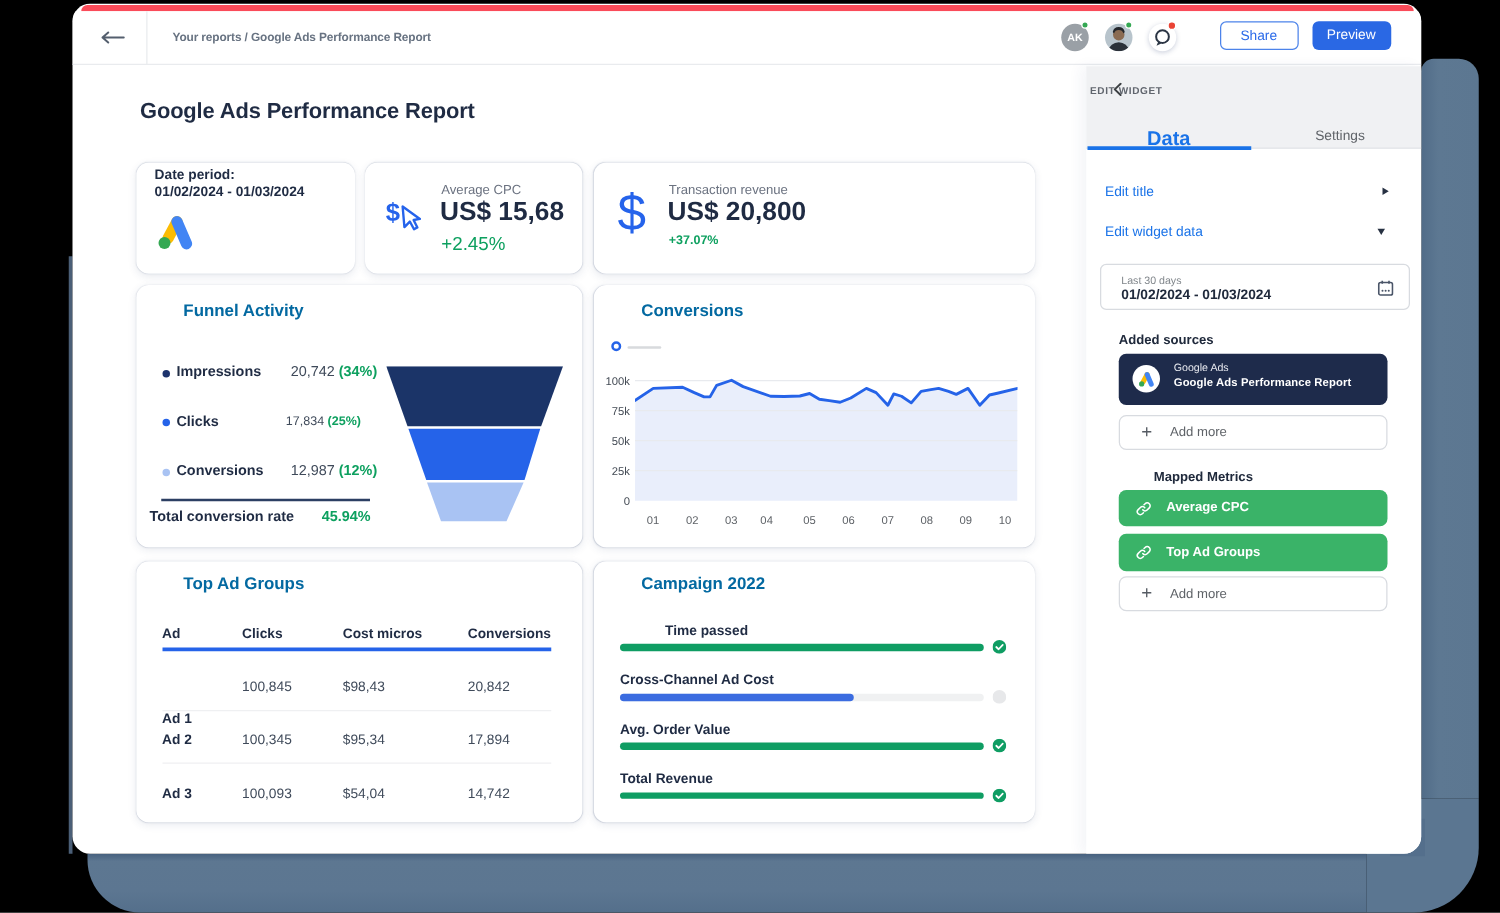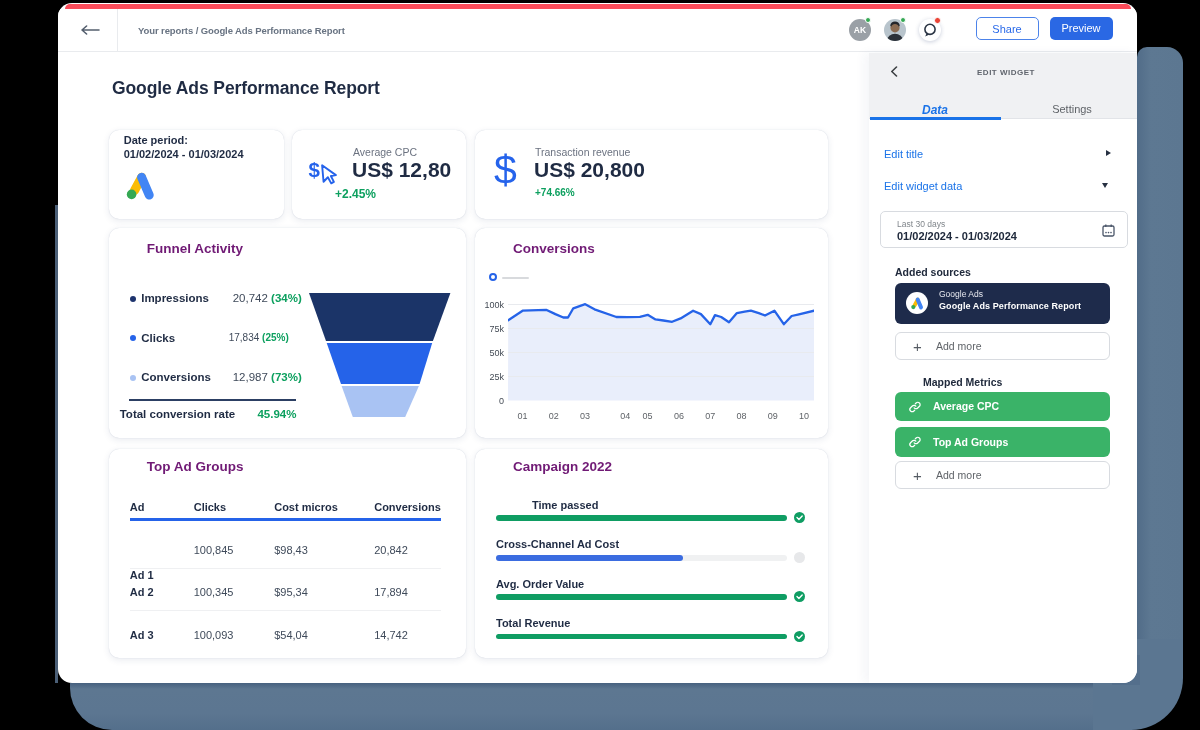"EDIT WIDGET" div.abs { text-align: center -> none }
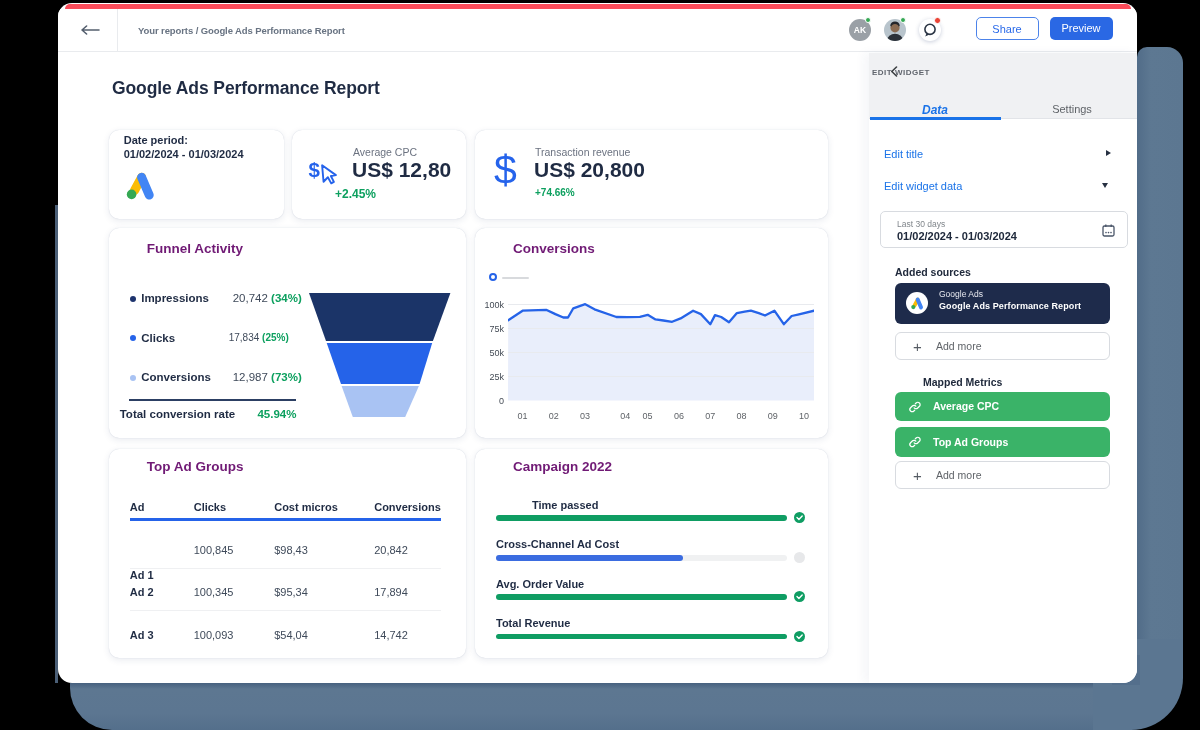"Data" div.abs { font-size: 12px -> 16px; font-style: italic -> none }
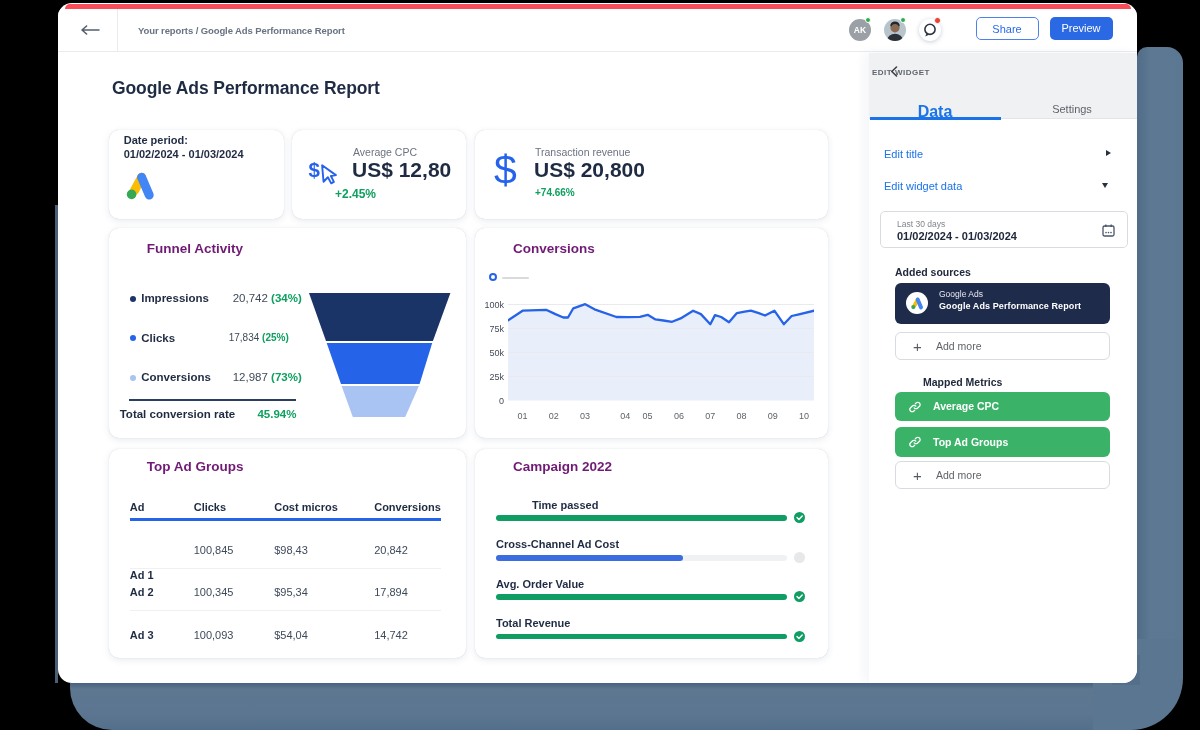"US$ 12,80" div.abs { text: 12,80 -> 15,68 }
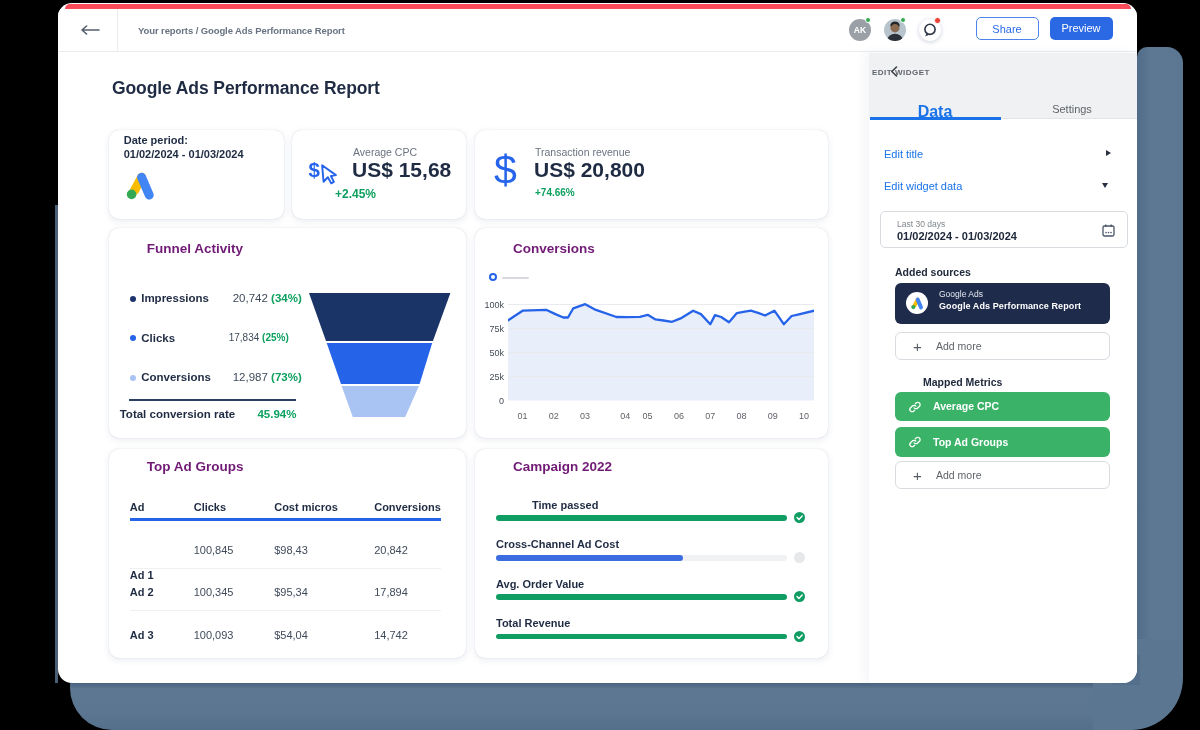"+2.45%" div.abs { font-size: 12px -> 15px; font-weight: bold -> normal; left: 43px -> 61px }
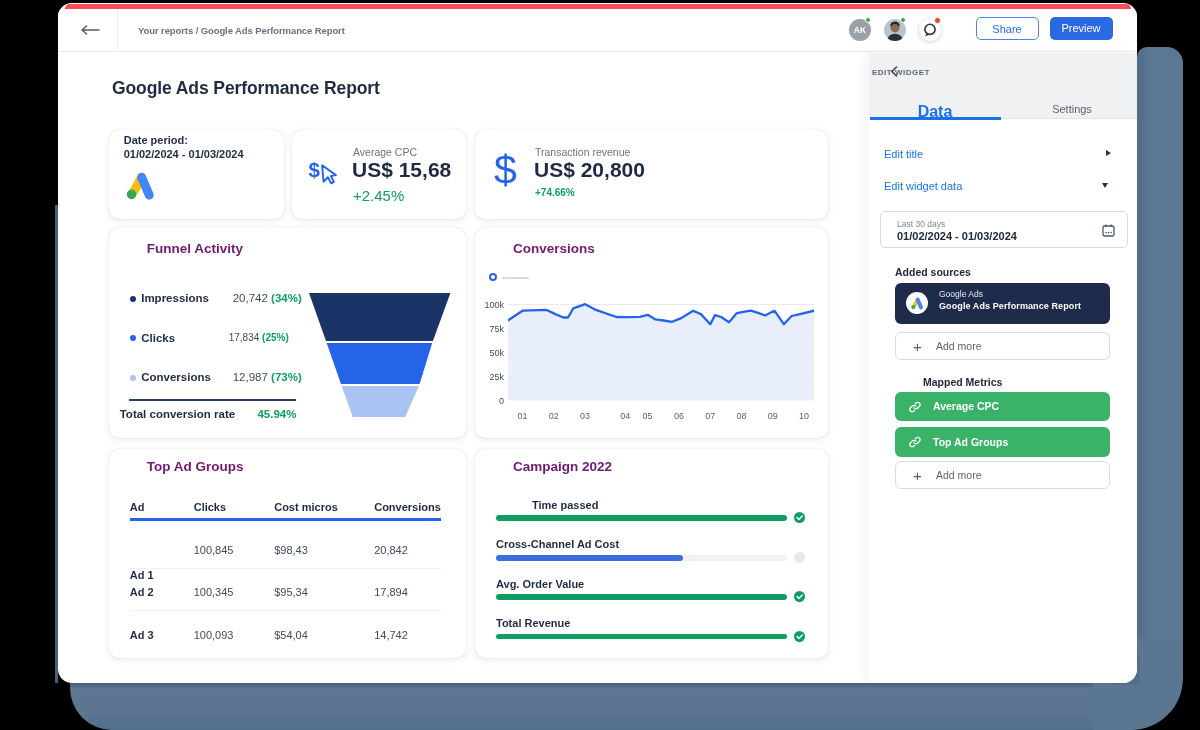"+74.66%" div.abs { text: +74.66% -> +37.07% }
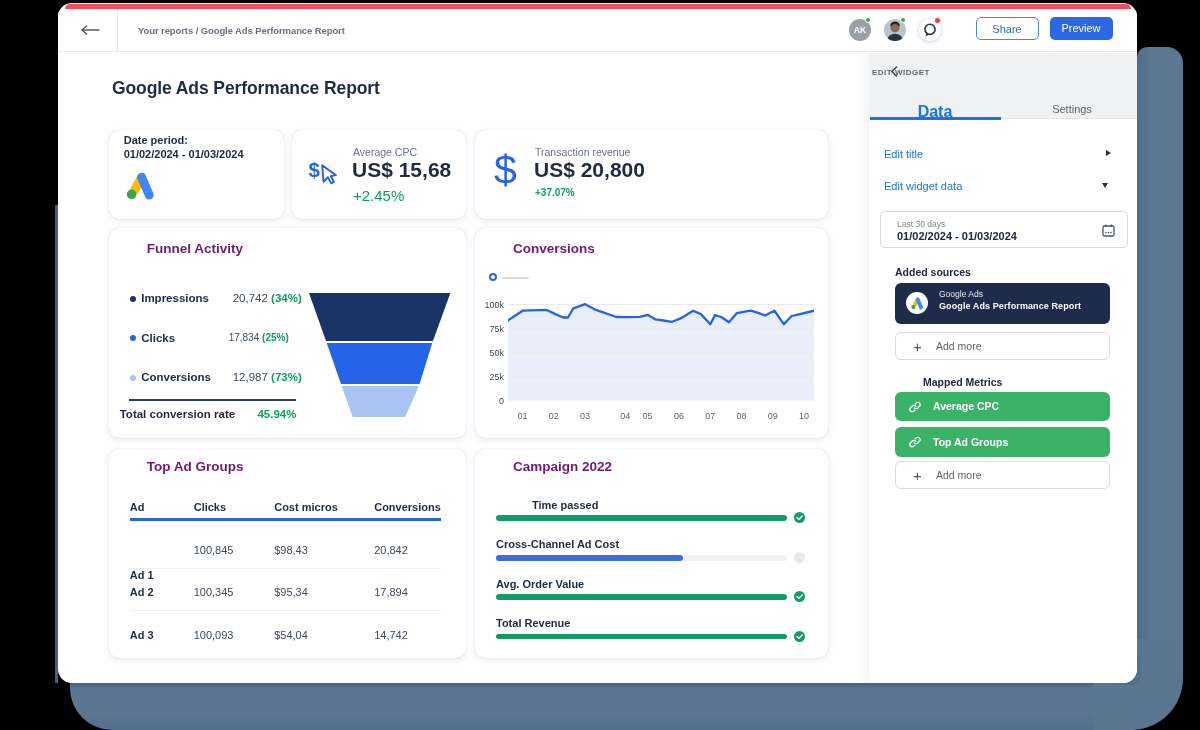"Funnel Activity" .ctitle { color: #701a75 -> #0369a1 }
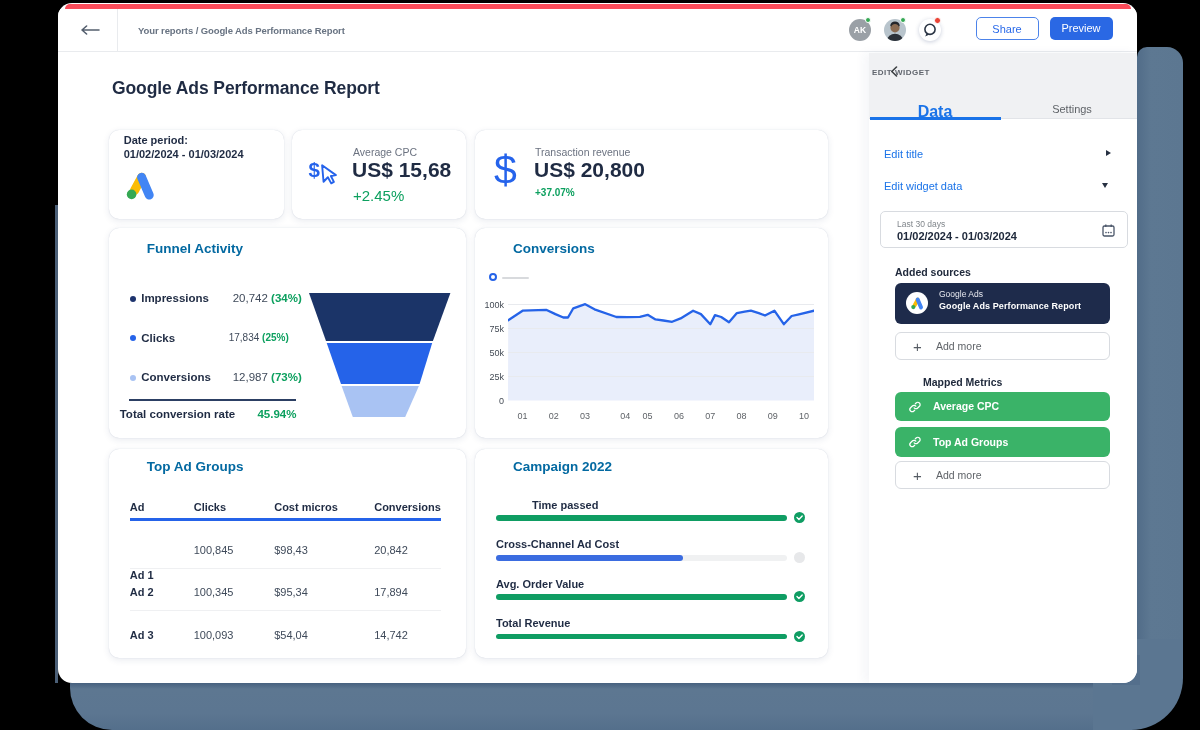"(73%)" span.grn { text: 73% -> 12% }
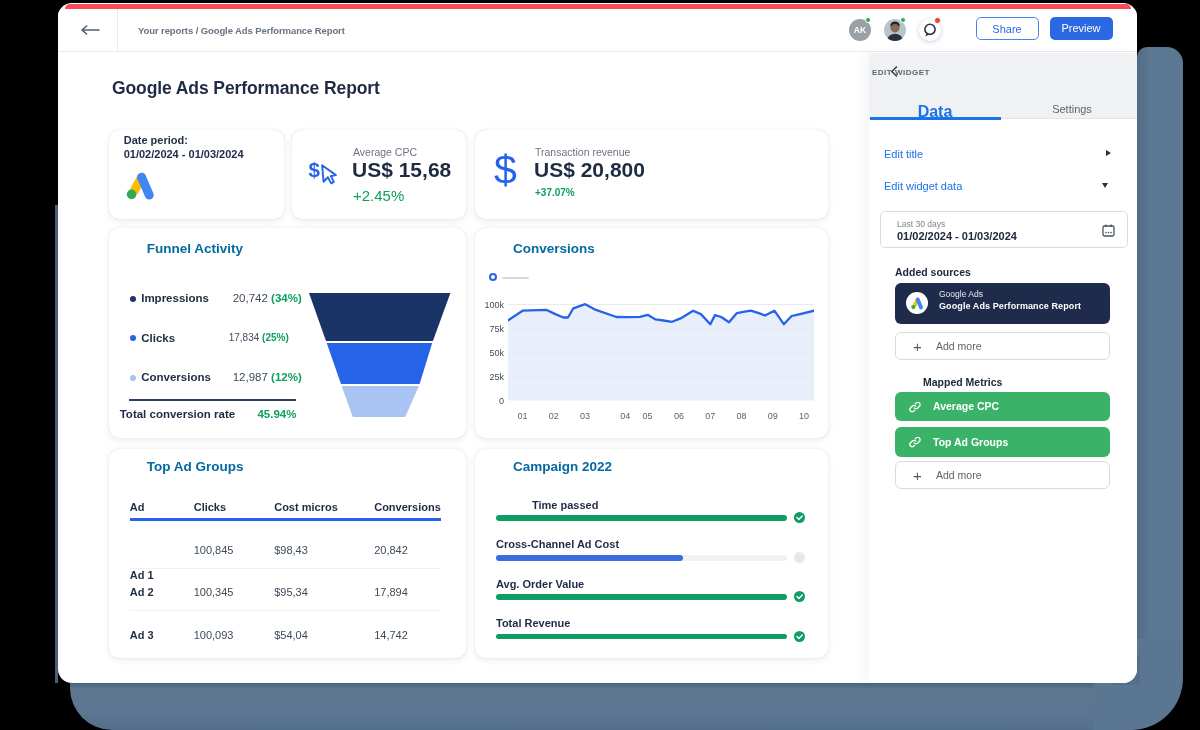"04" span { margin-left: 12px -> none }
